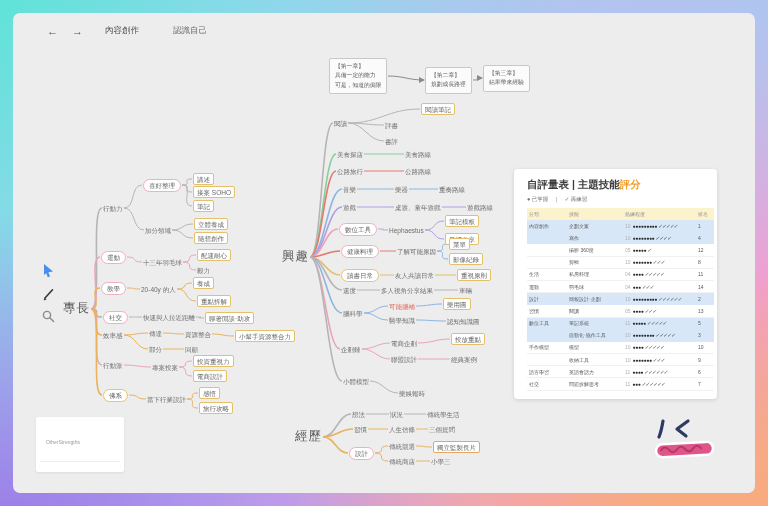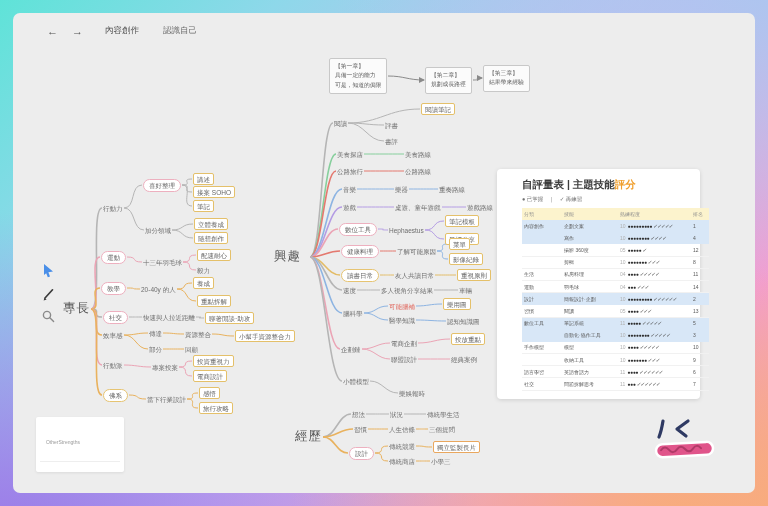"認識自己" .nav .crumb2 { margin-left: 10px -> 20px }
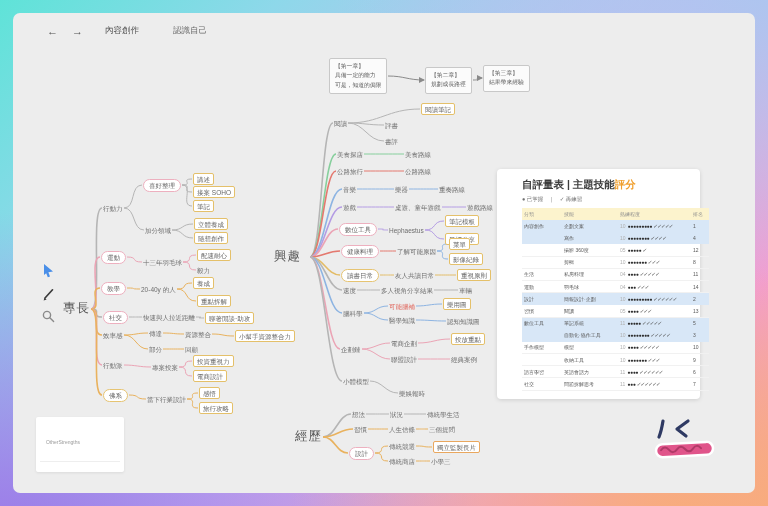"自評量表 | 主題技能評分" .panel { left: 484px -> 501px; padding: 9px 8px 8px 25px -> 9px 8px 8px 13px }
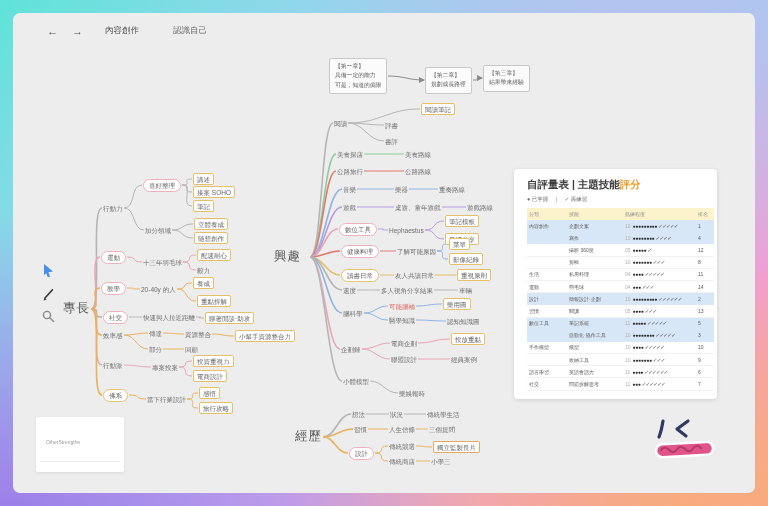"興趣" div.nd { left: 261px -> 269px }
